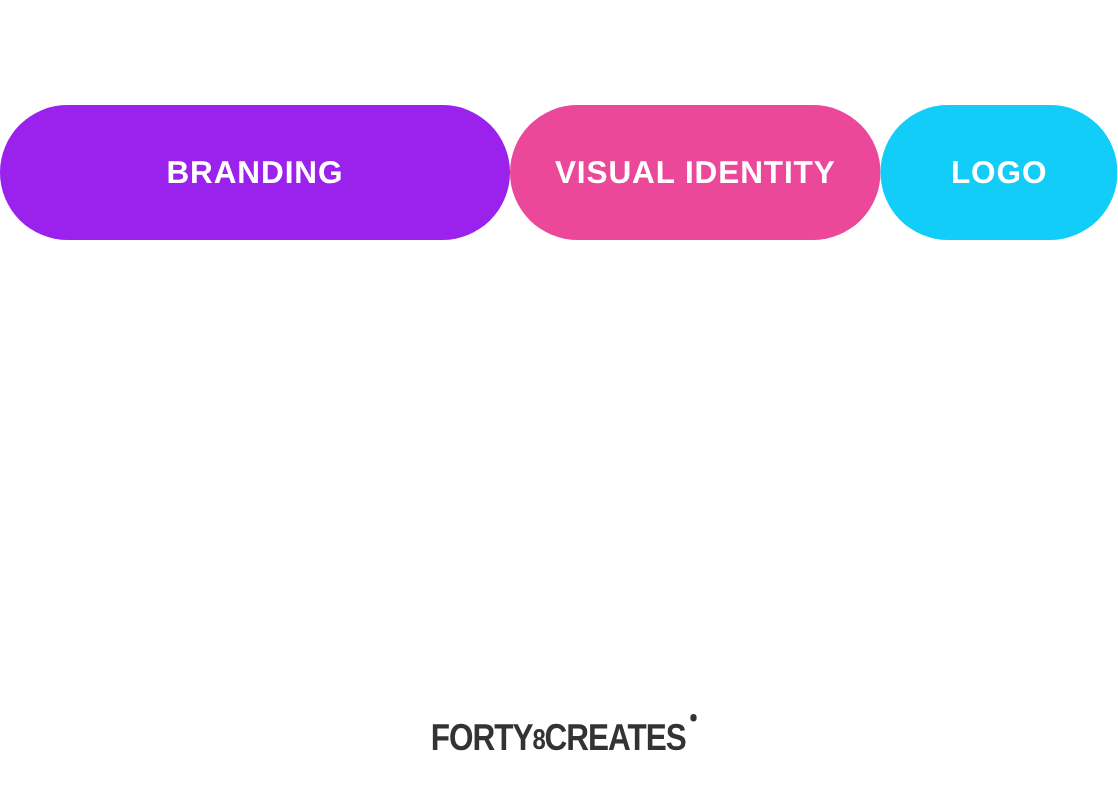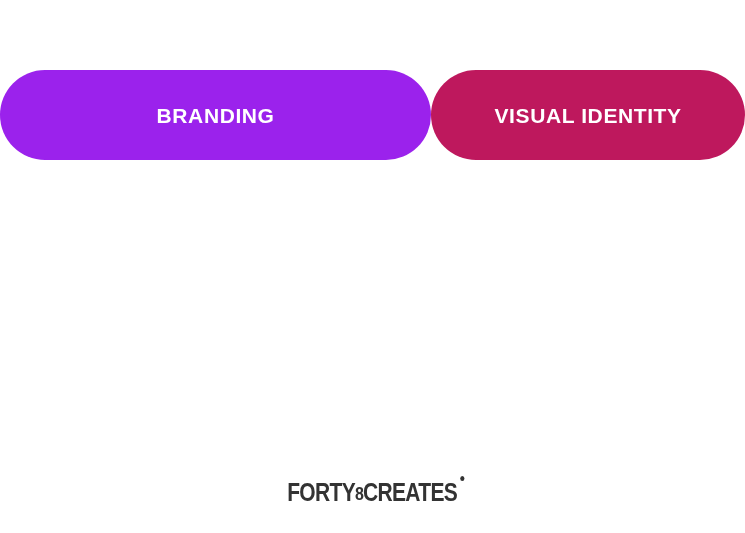"VISUAL IDENTITY" div.funnel-tier { background: #be185d -> #ec4899 }
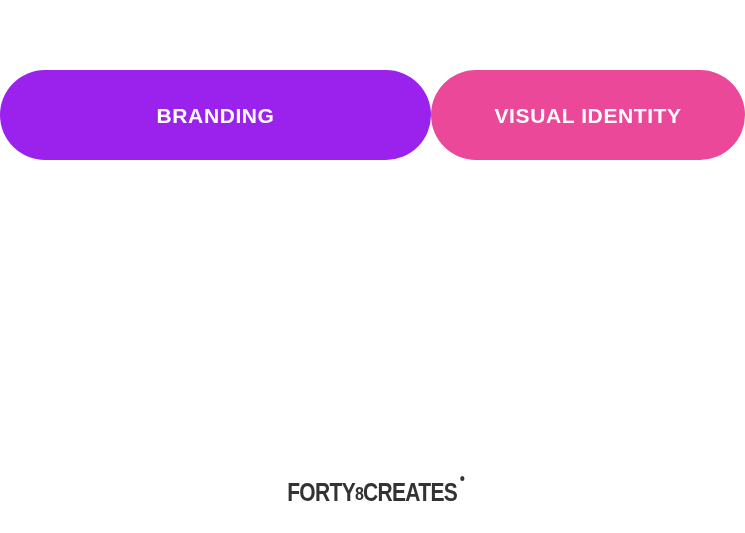"LOGO" div.funnel-tier { html: none -> <div> <span>LOGO</span> </div> }
